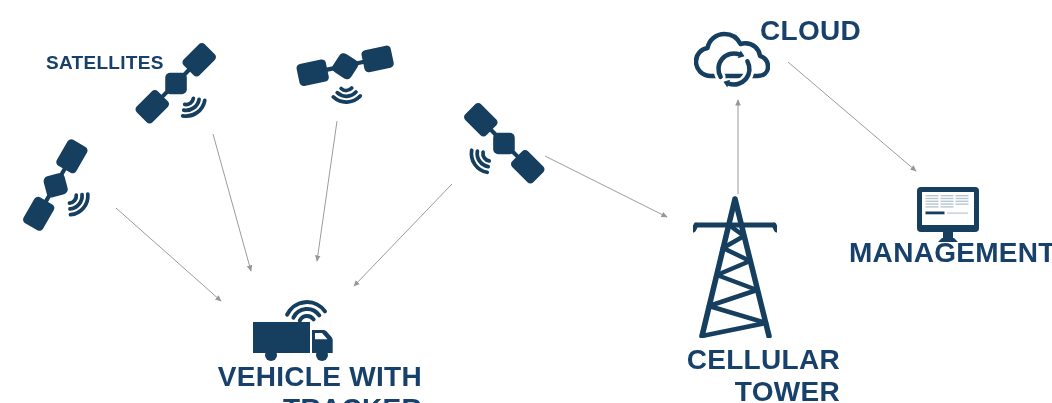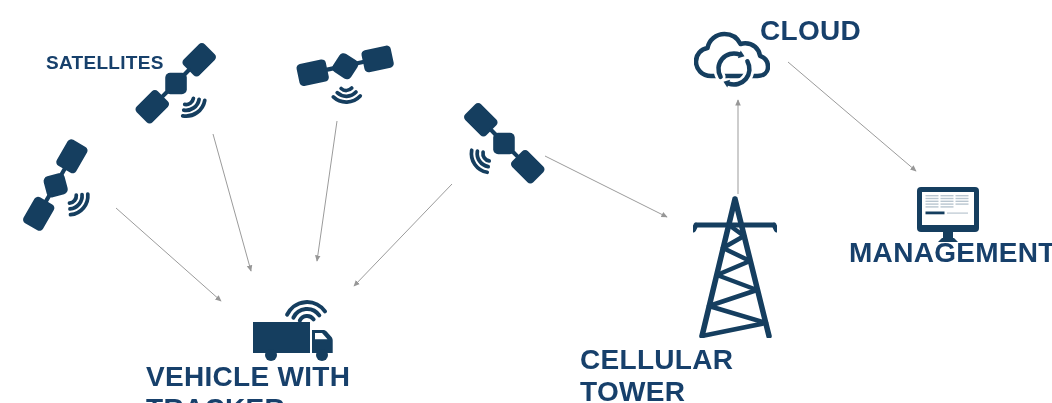"MANAGEMENT" .node-label.center { text-align: left -> right }
